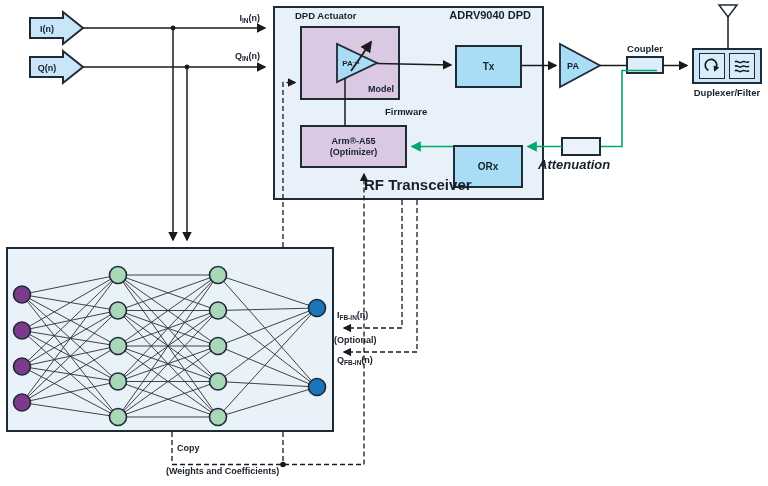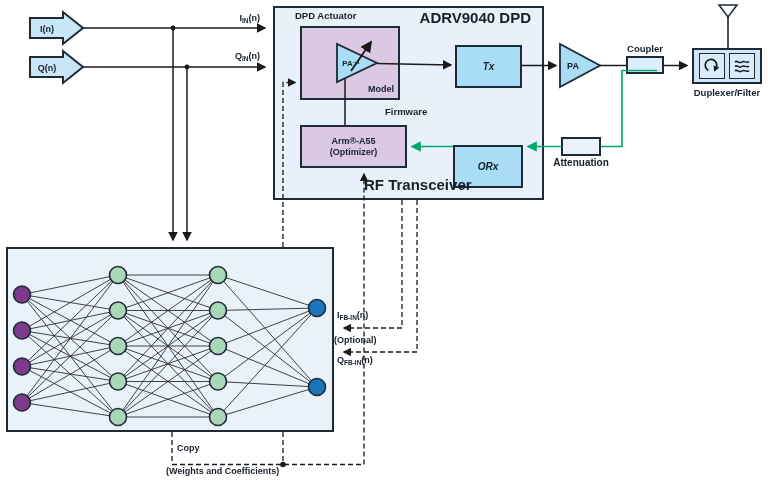"ADRV9040 DPD" div.lbl { font-size: 15px -> 11px }
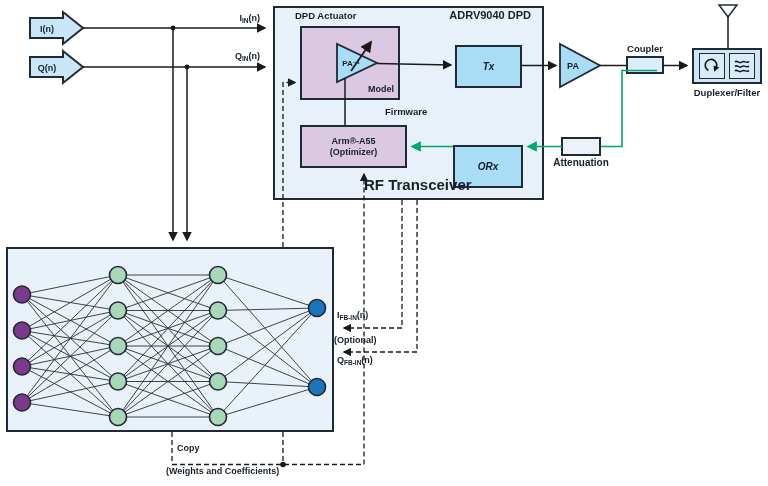"Tx" .blue { font-style: italic -> none }
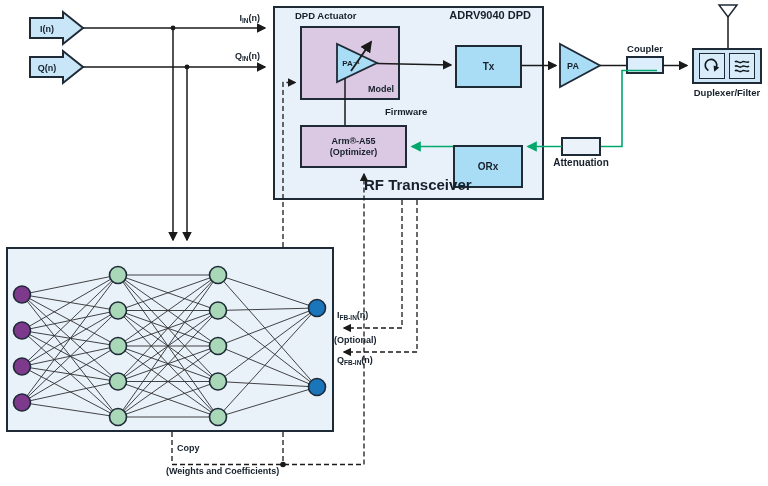"Attenuation" div.lbl { font-size: 10px -> 13px; font-style: none -> italic; text-align: center -> left }
